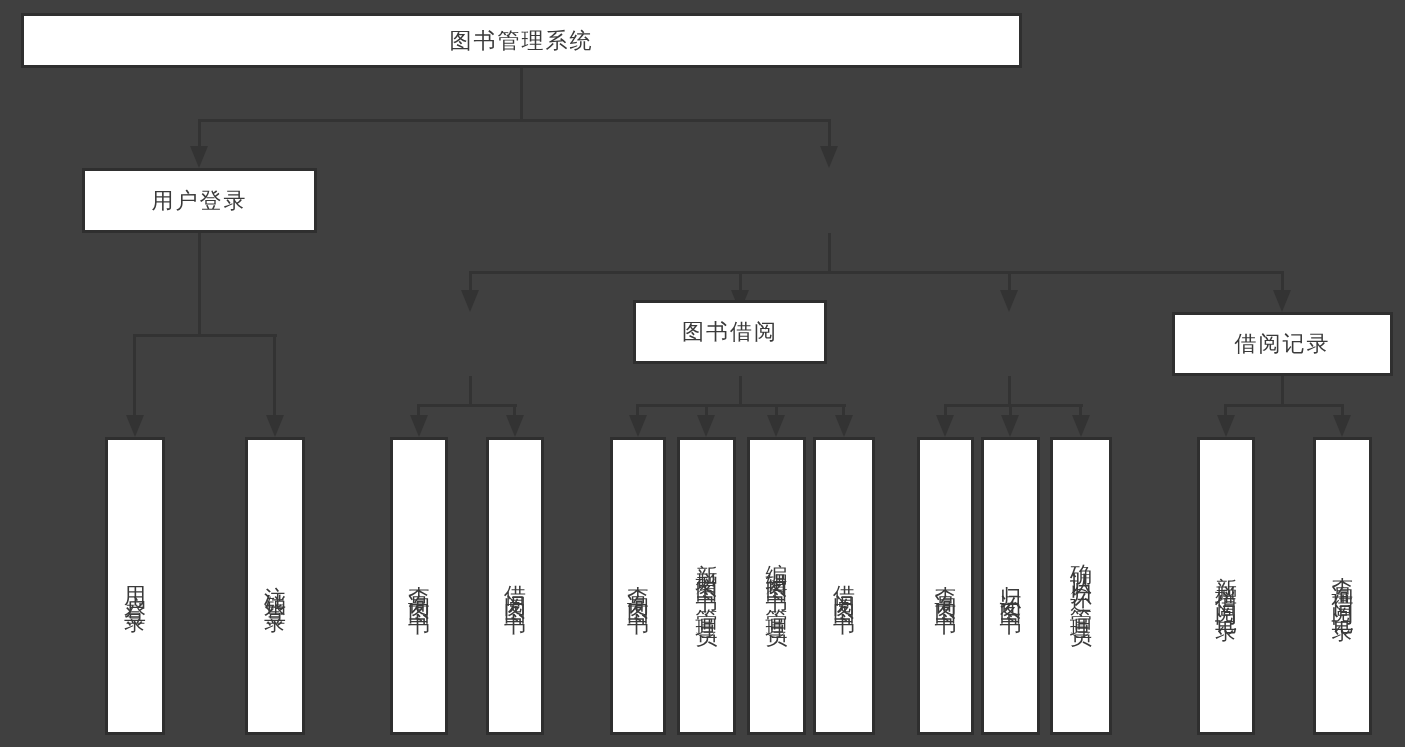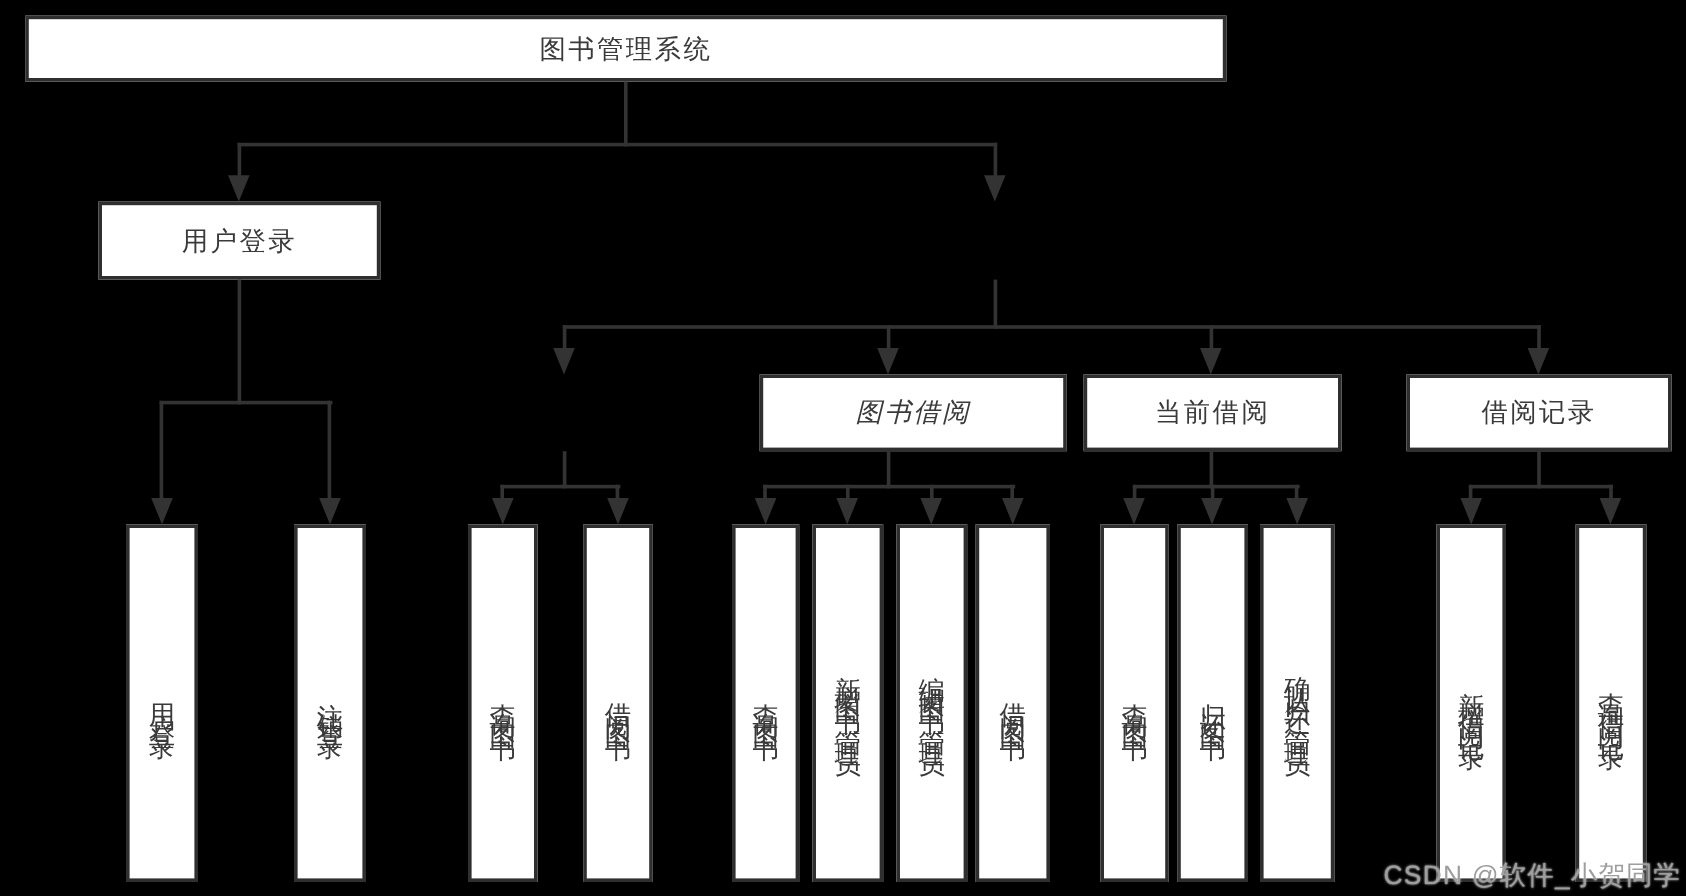"图书管理系统" .canvas { background: #000000 -> #404040 }
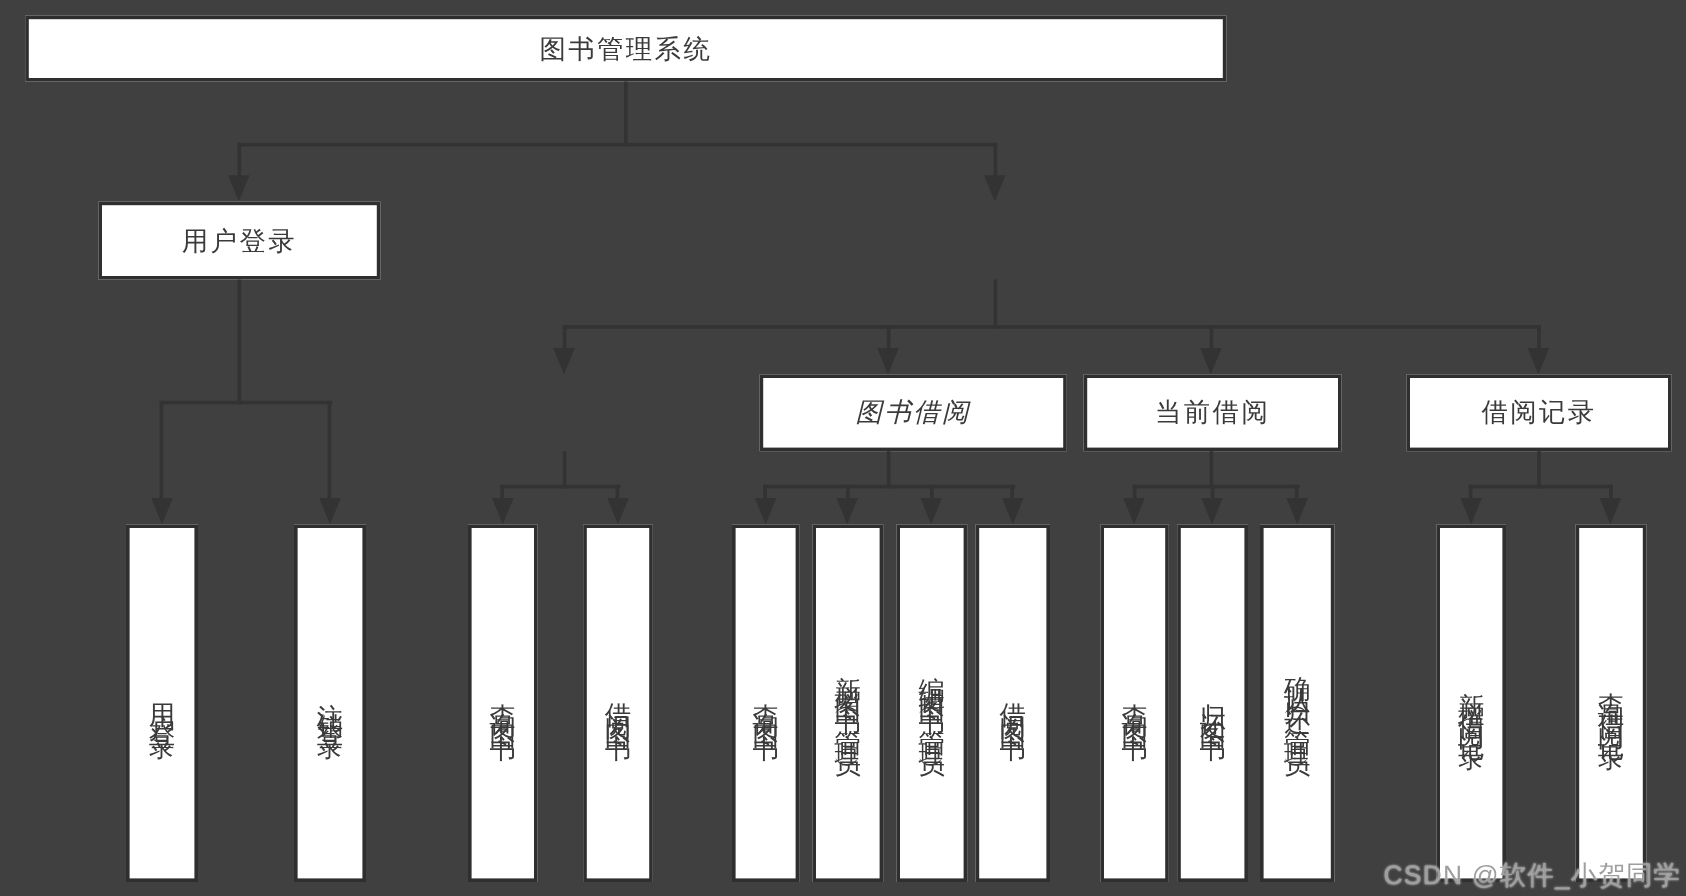"图书借阅" div.node { font-style: italic -> none; top: 312px -> 300px; width: 256px -> 194px }
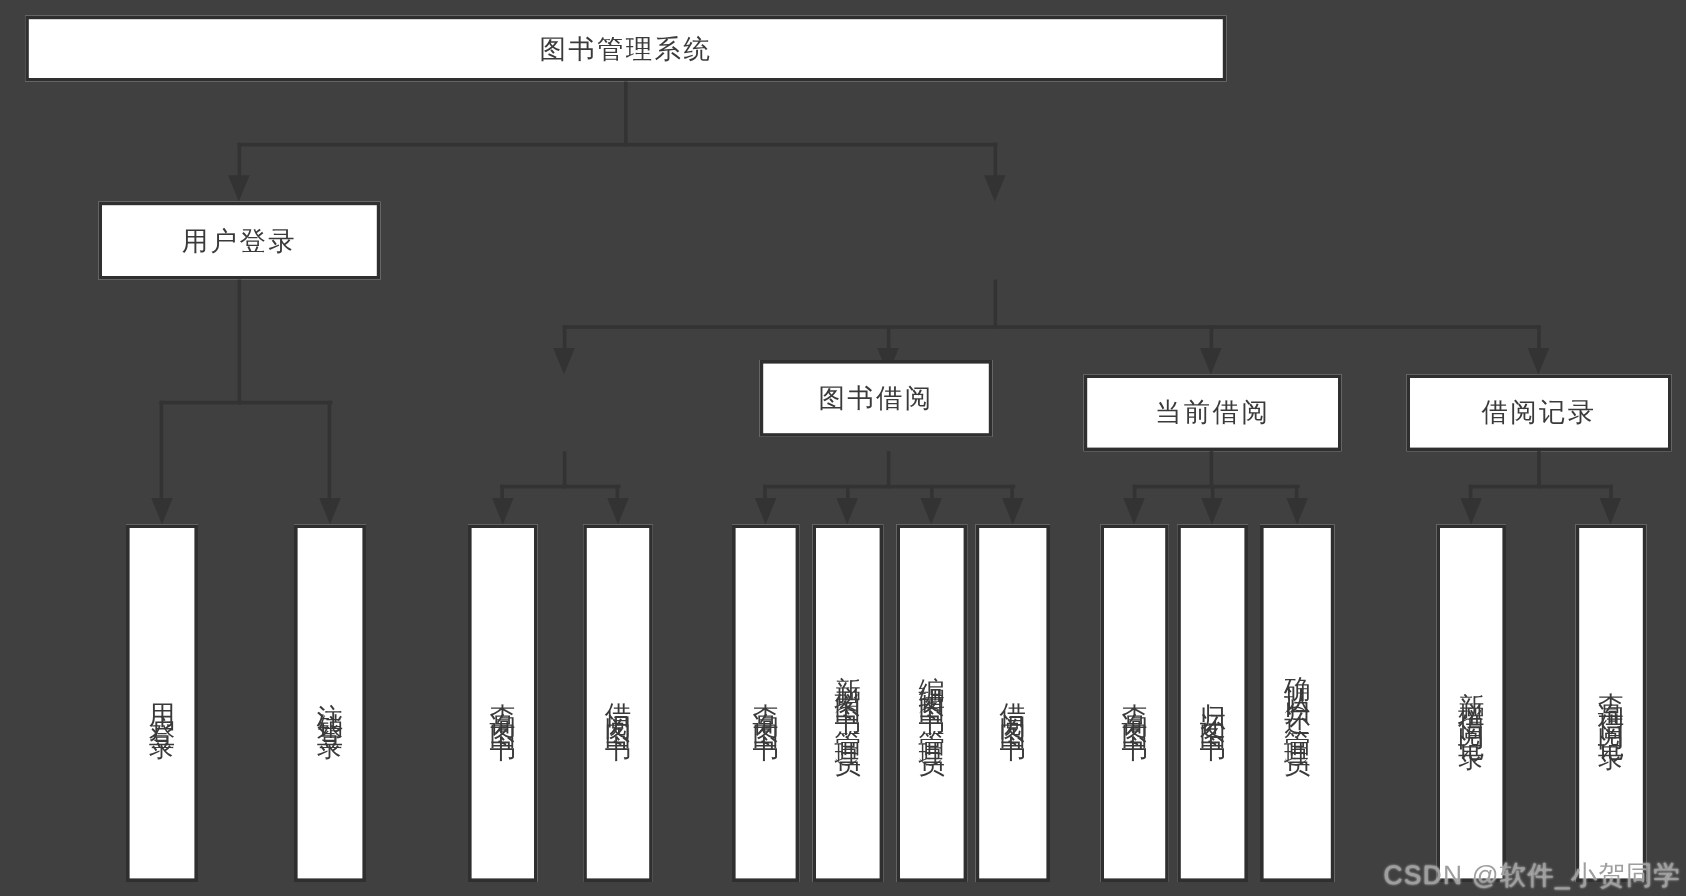"当前借阅" div.node { html: <div>当前借阅</div> -> none }
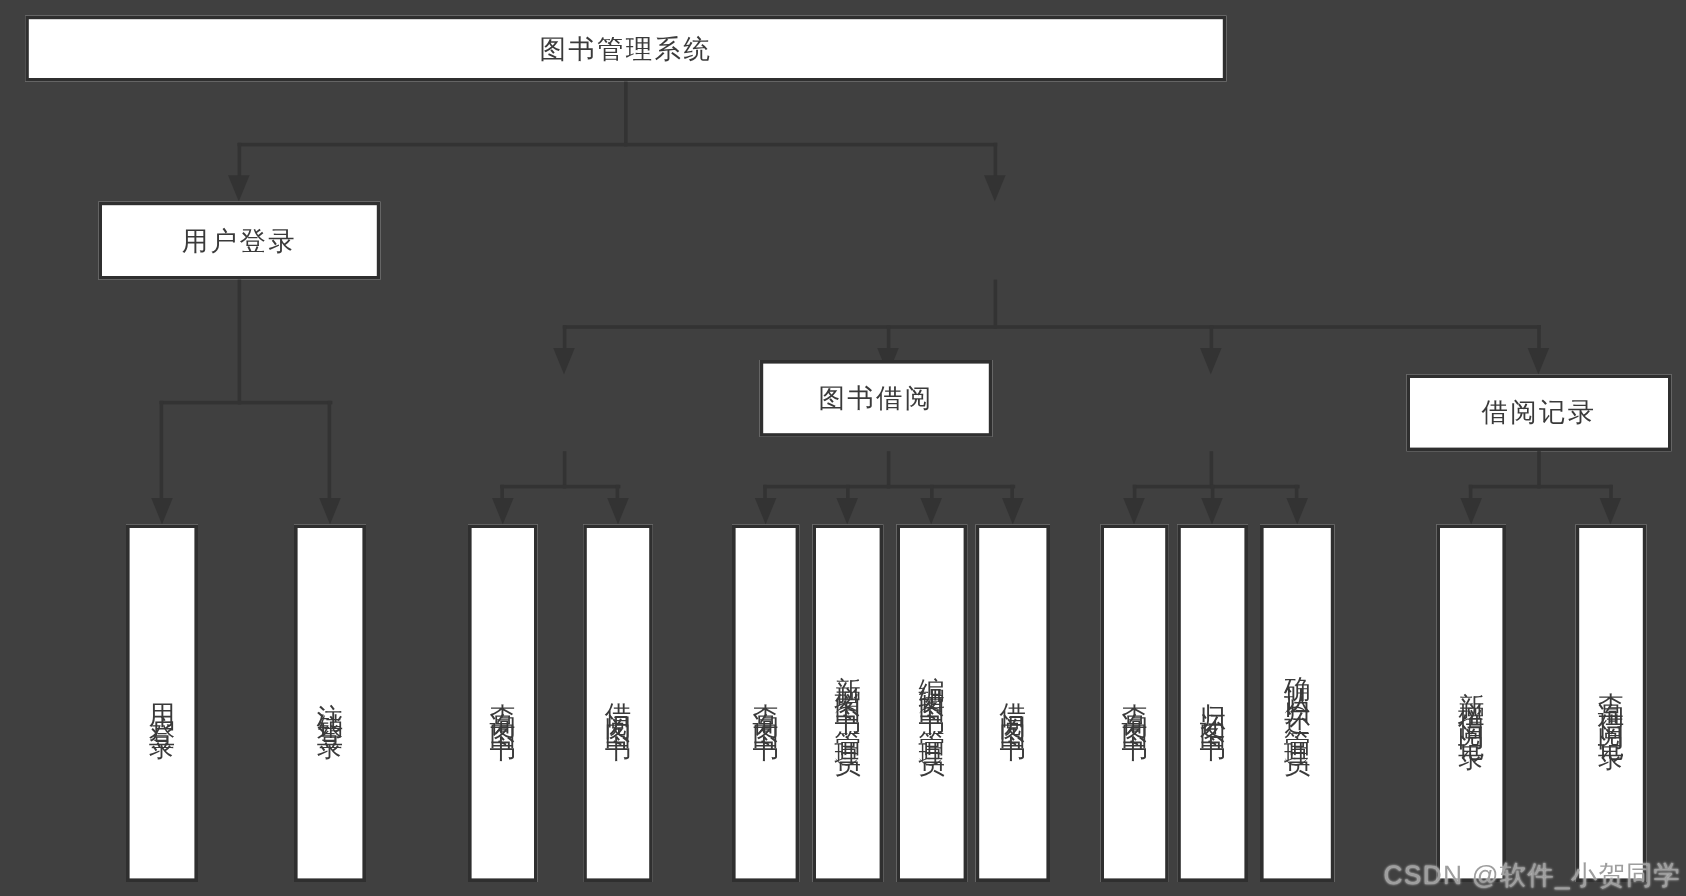"CSDN @软件_小贺同学" div.watermark { html: <div>CSDN @软件_小贺同学</div> -> none }
